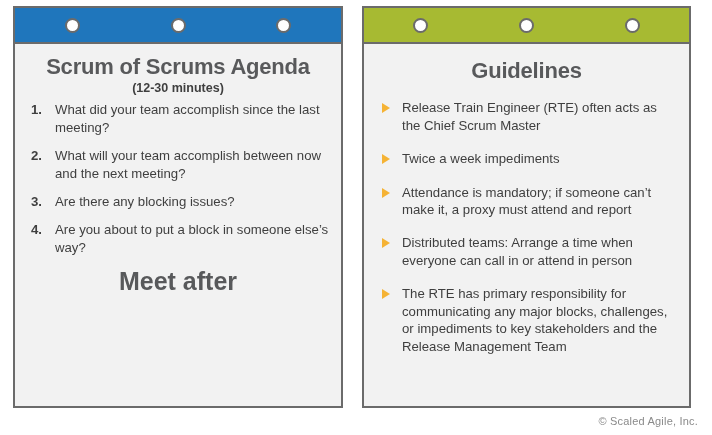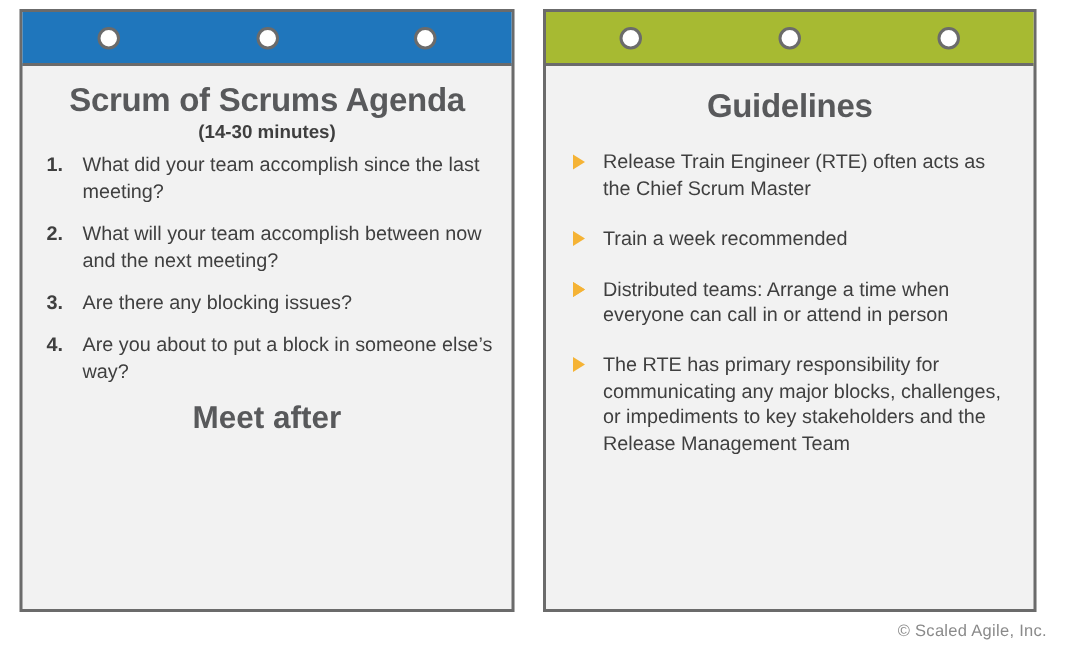"(14-30 minutes)" div.subtitle { text: 14-30 -> 12-30 }
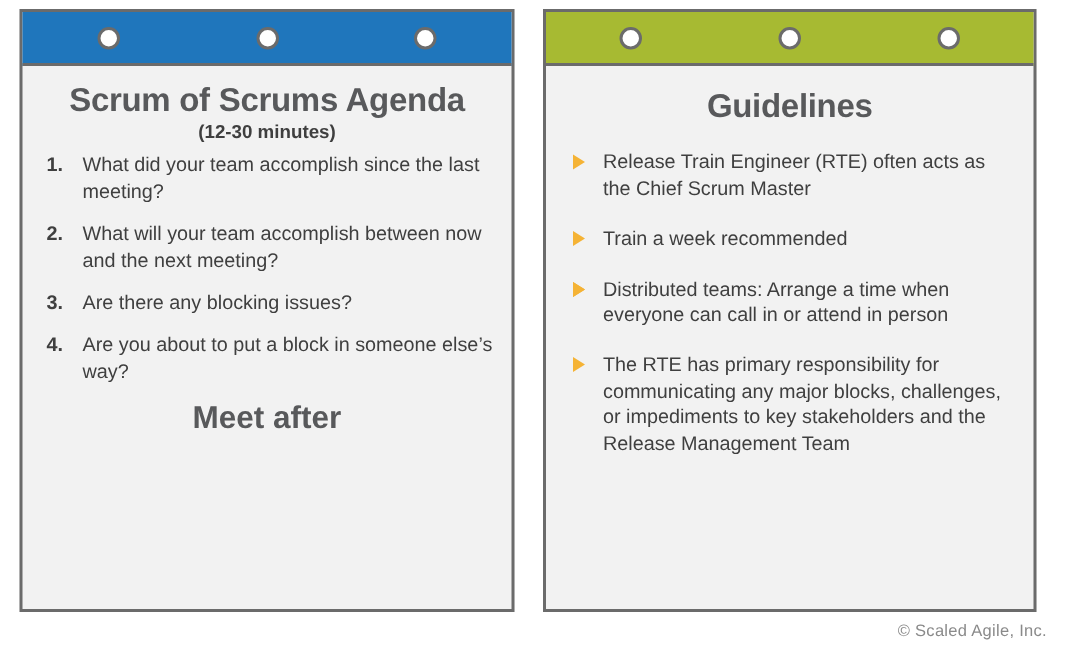"Train a week recommended" span { text: Train a week recommended -> Twice a week impediments }
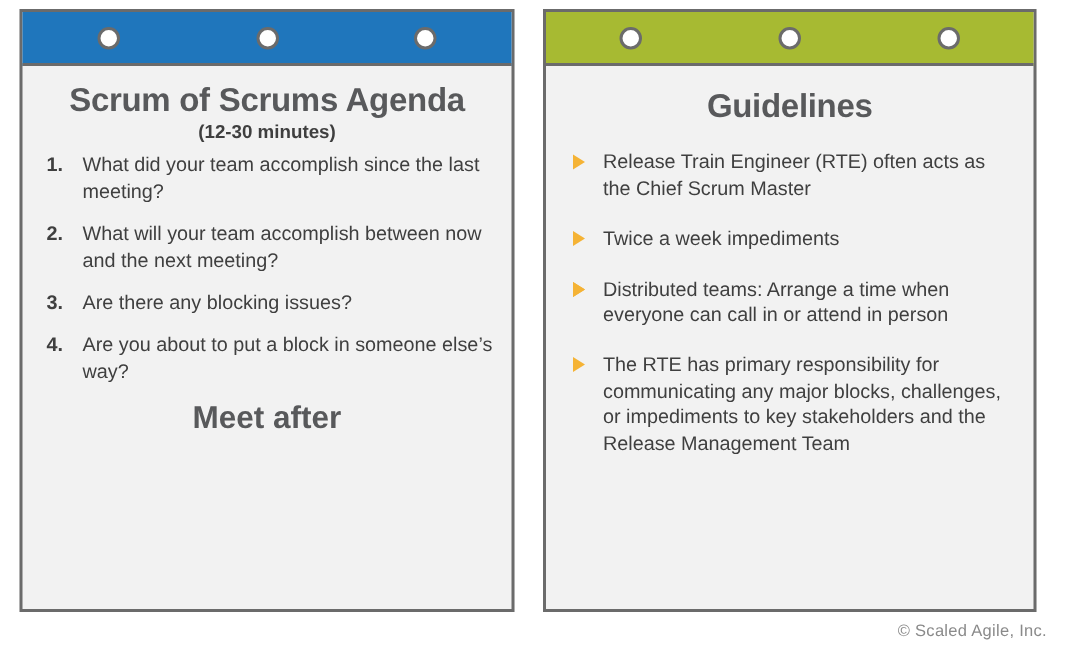"Attendance is mandatory; if someone" span { html: none -> <span>Attendance is mandatory; if someone can’t make it, a proxy must attend and report</span> }
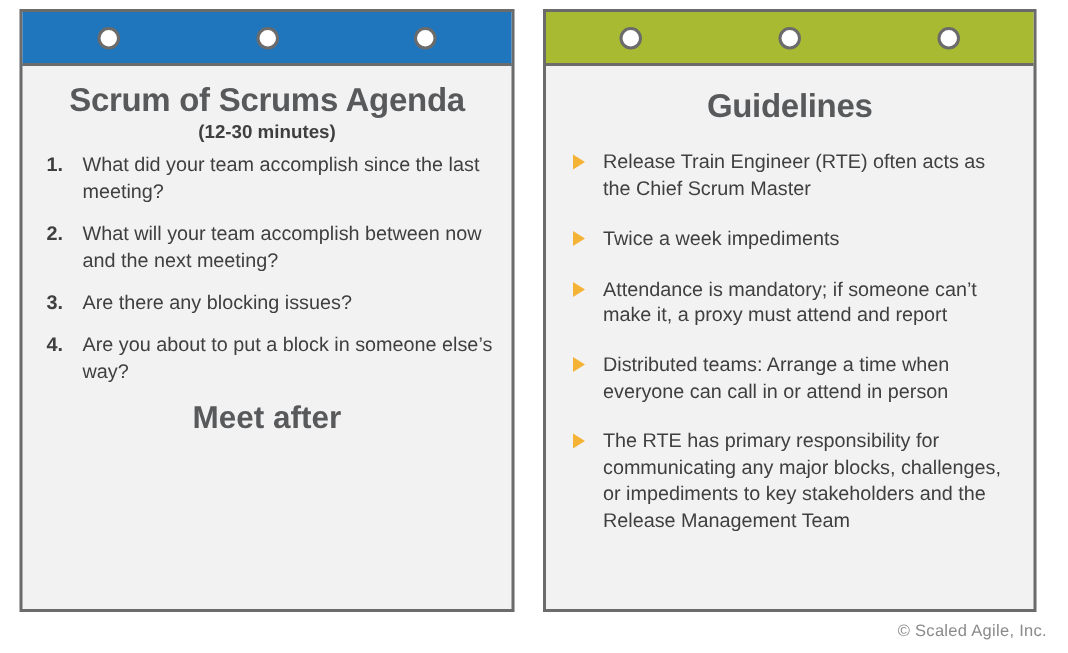"Meet after" .midtitle { font-size: 21px -> 25px }
